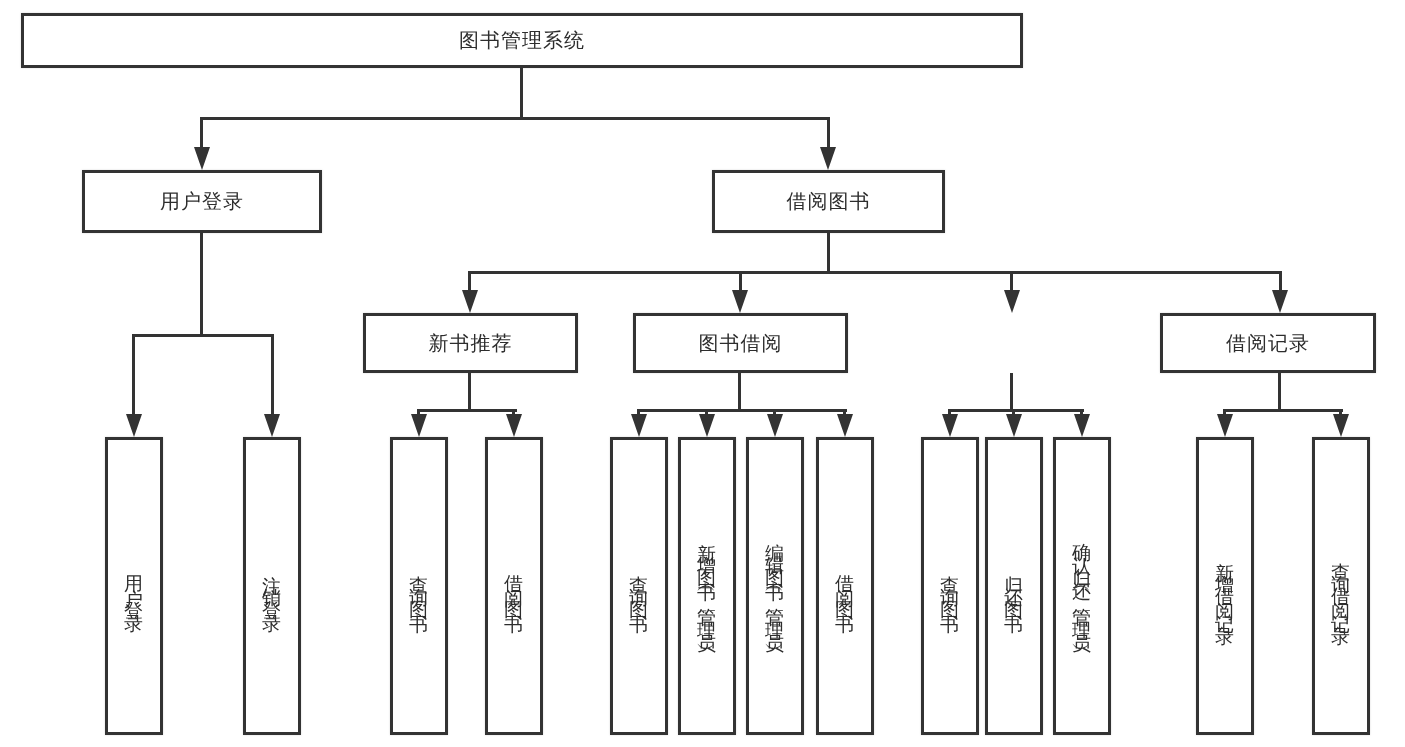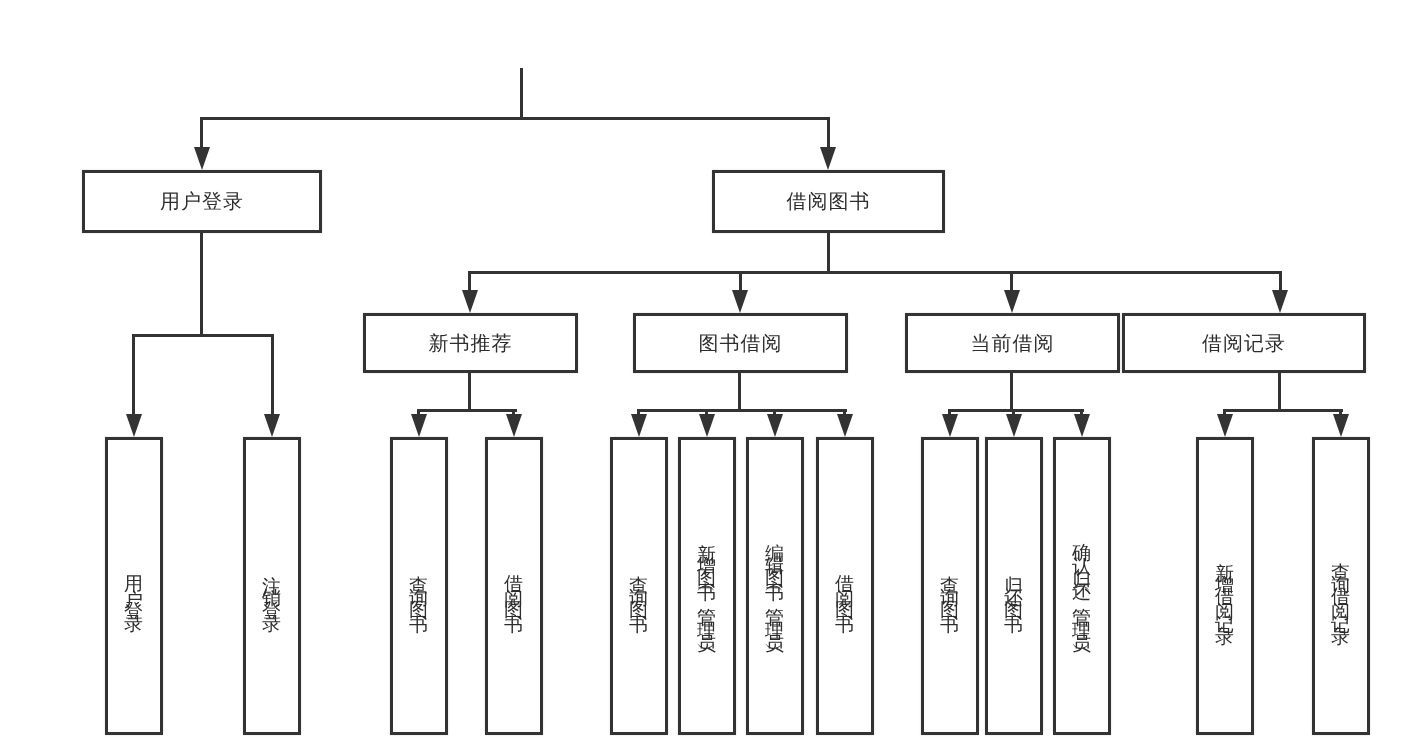"图书管理系统" div.box { html: none -> <div> <span>图书管理系统</span> </div> }
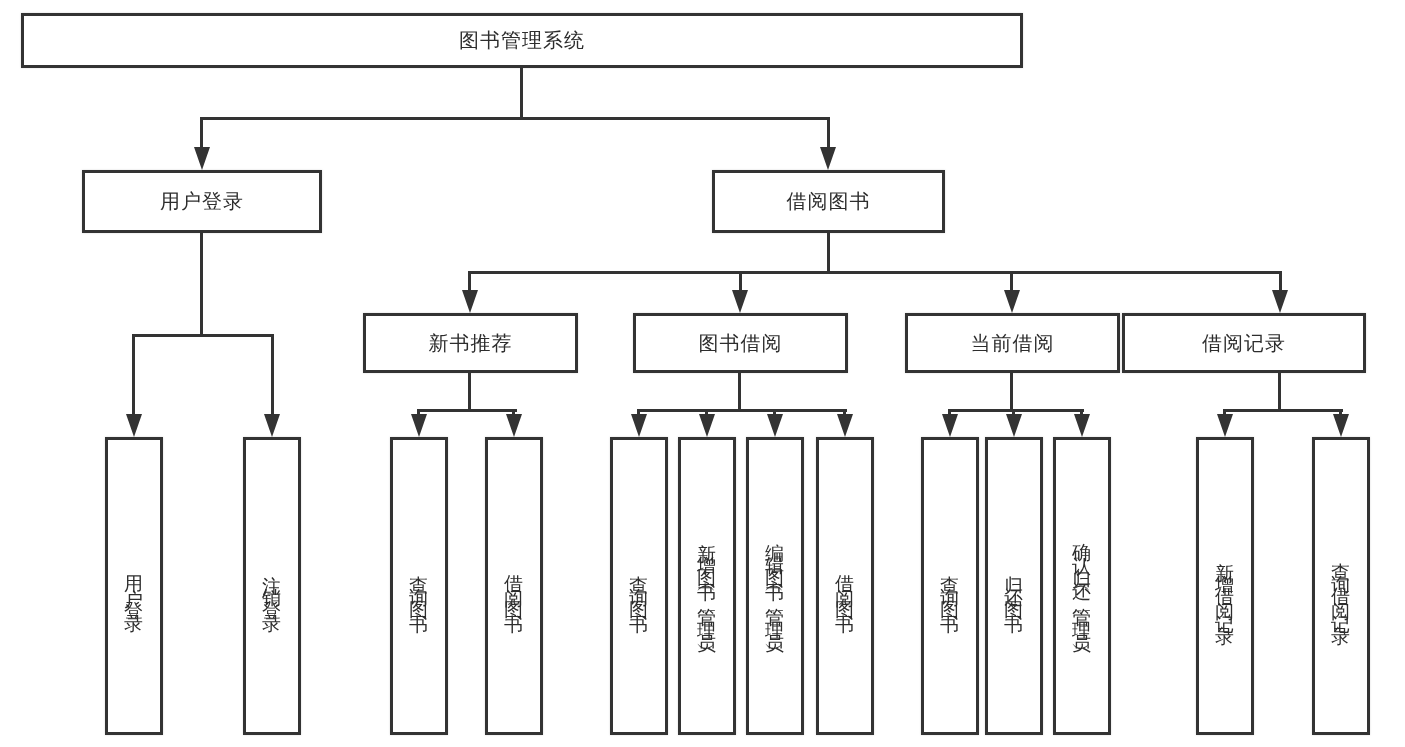"当前借阅" div.box { html: <div> <span>当前借阅</span> </div> -> none }
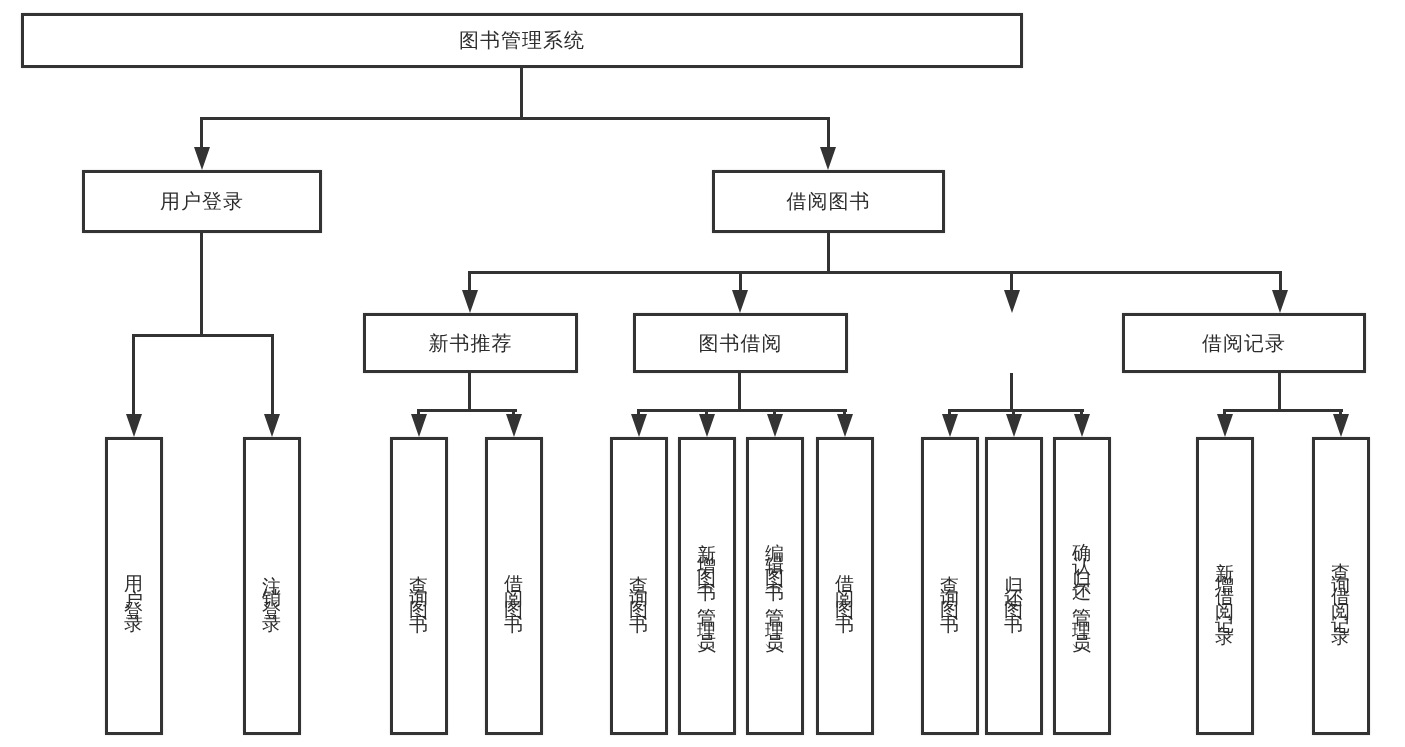"借阅记录" div.box { left: 1122px -> 1160px; width: 244px -> 216px }
